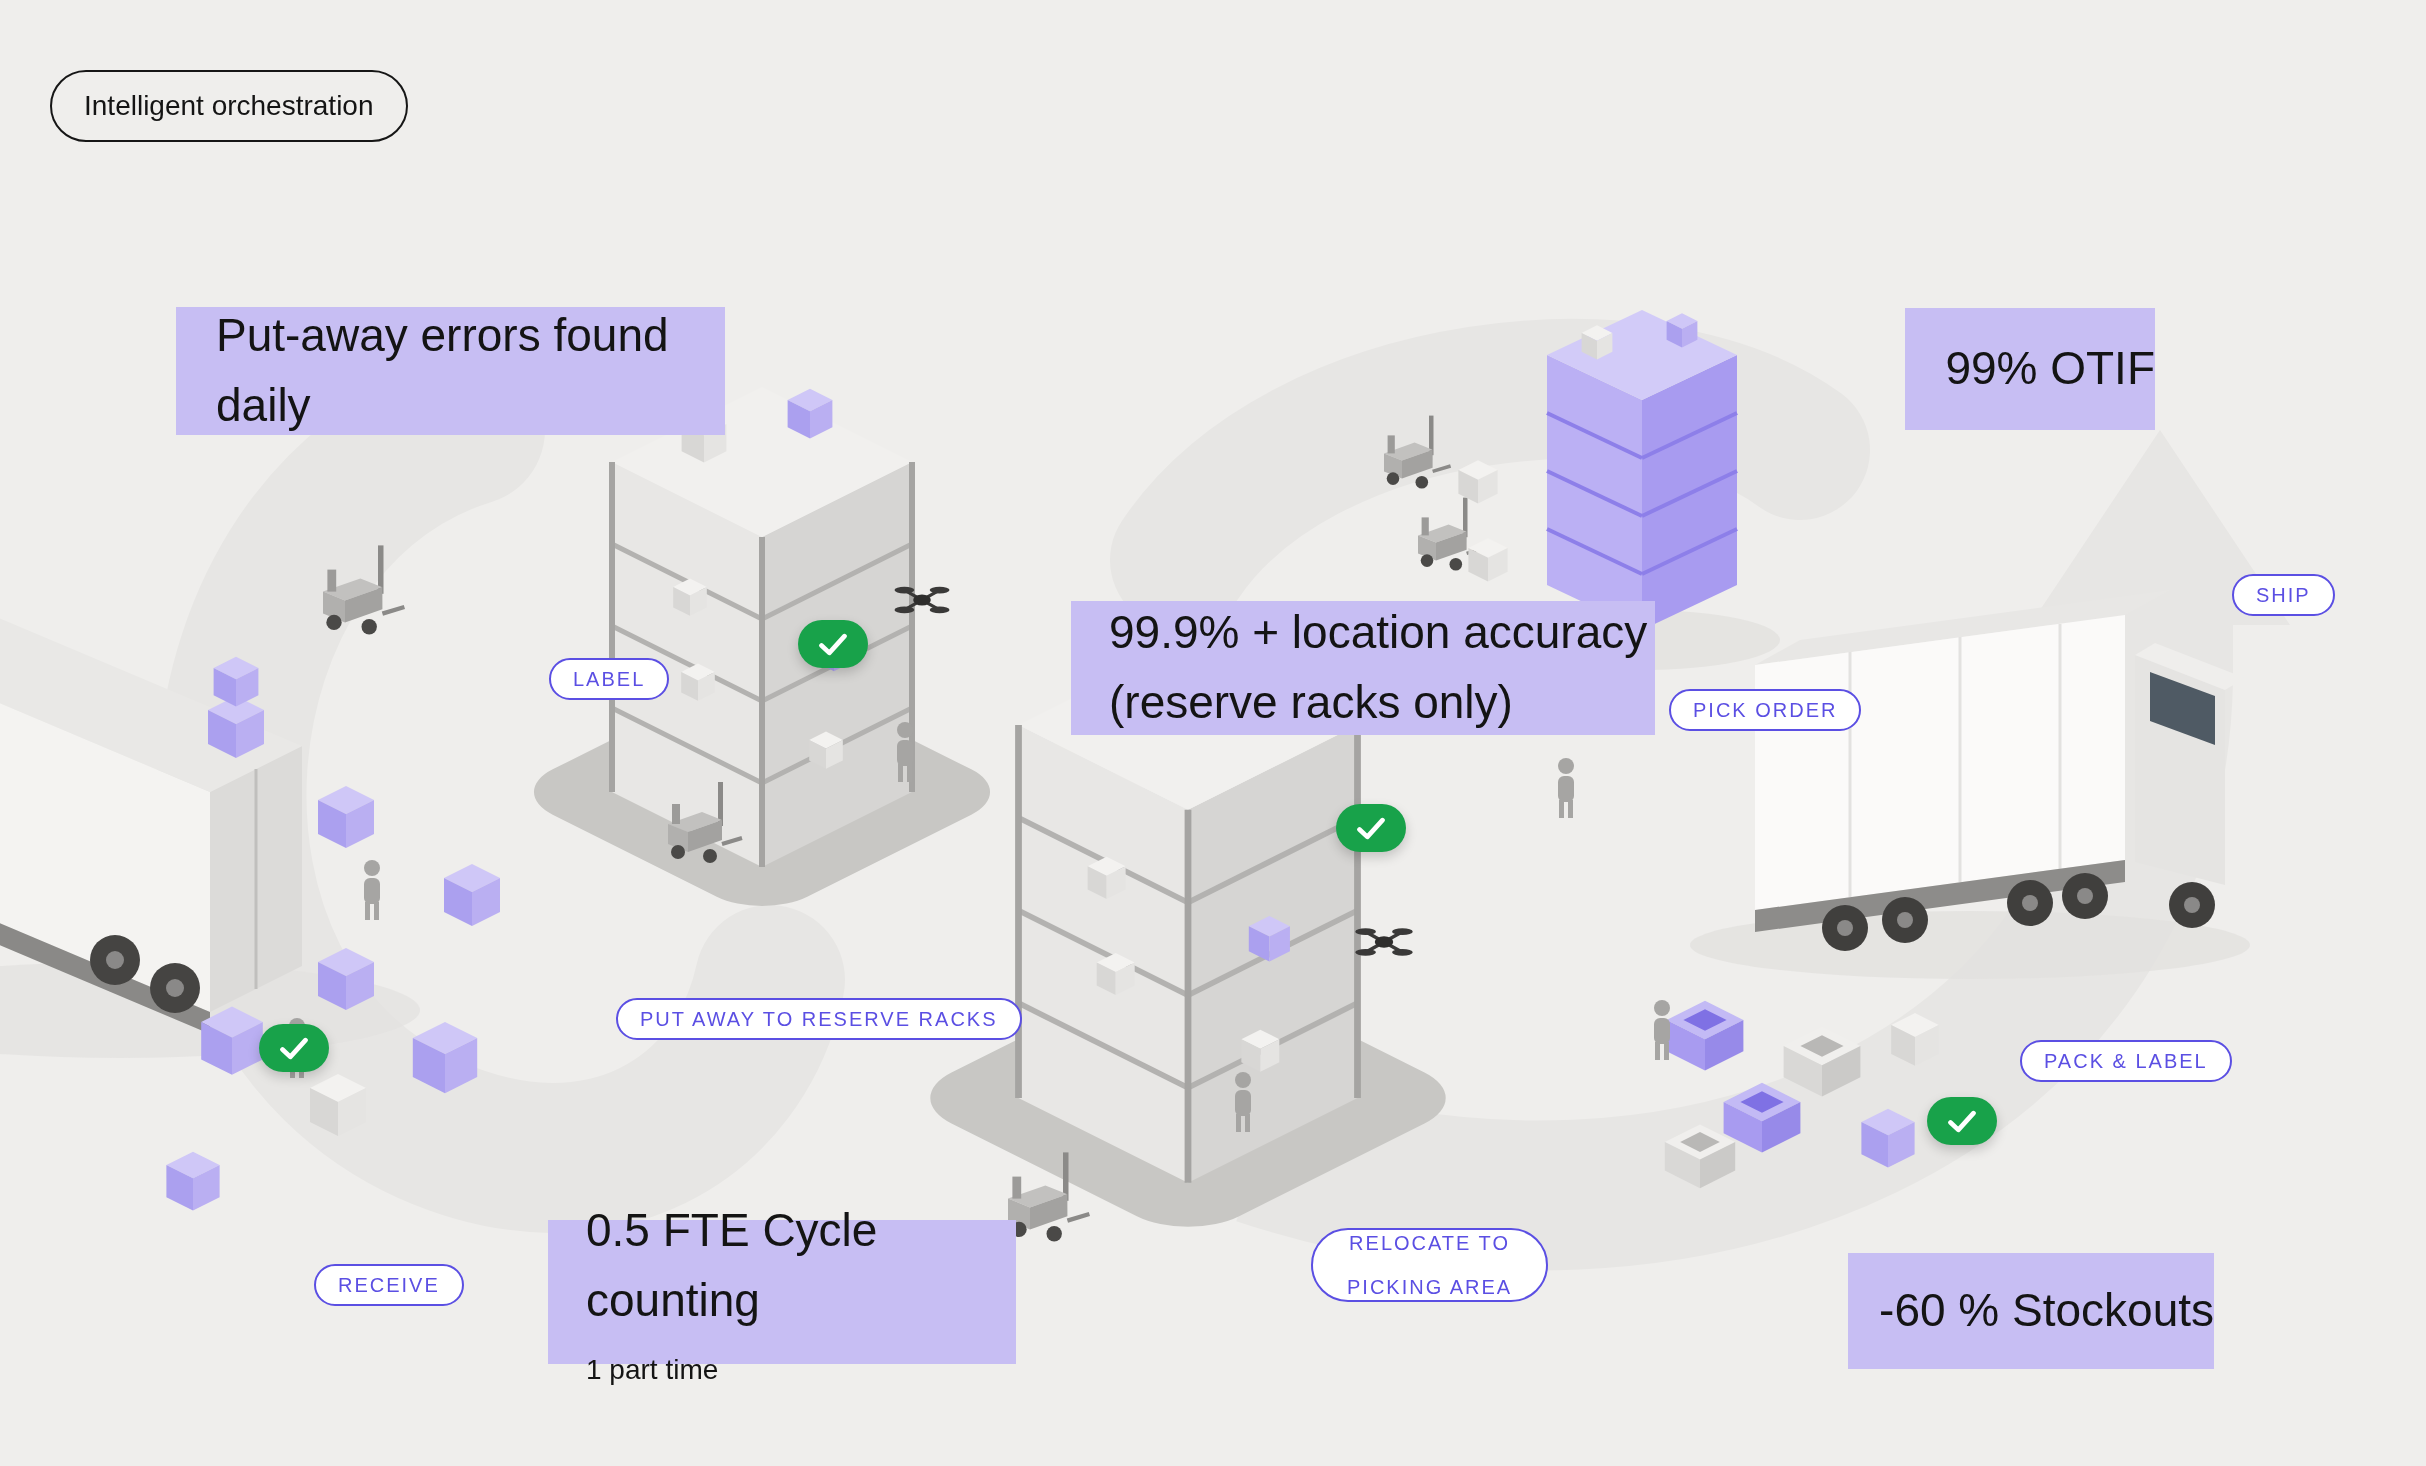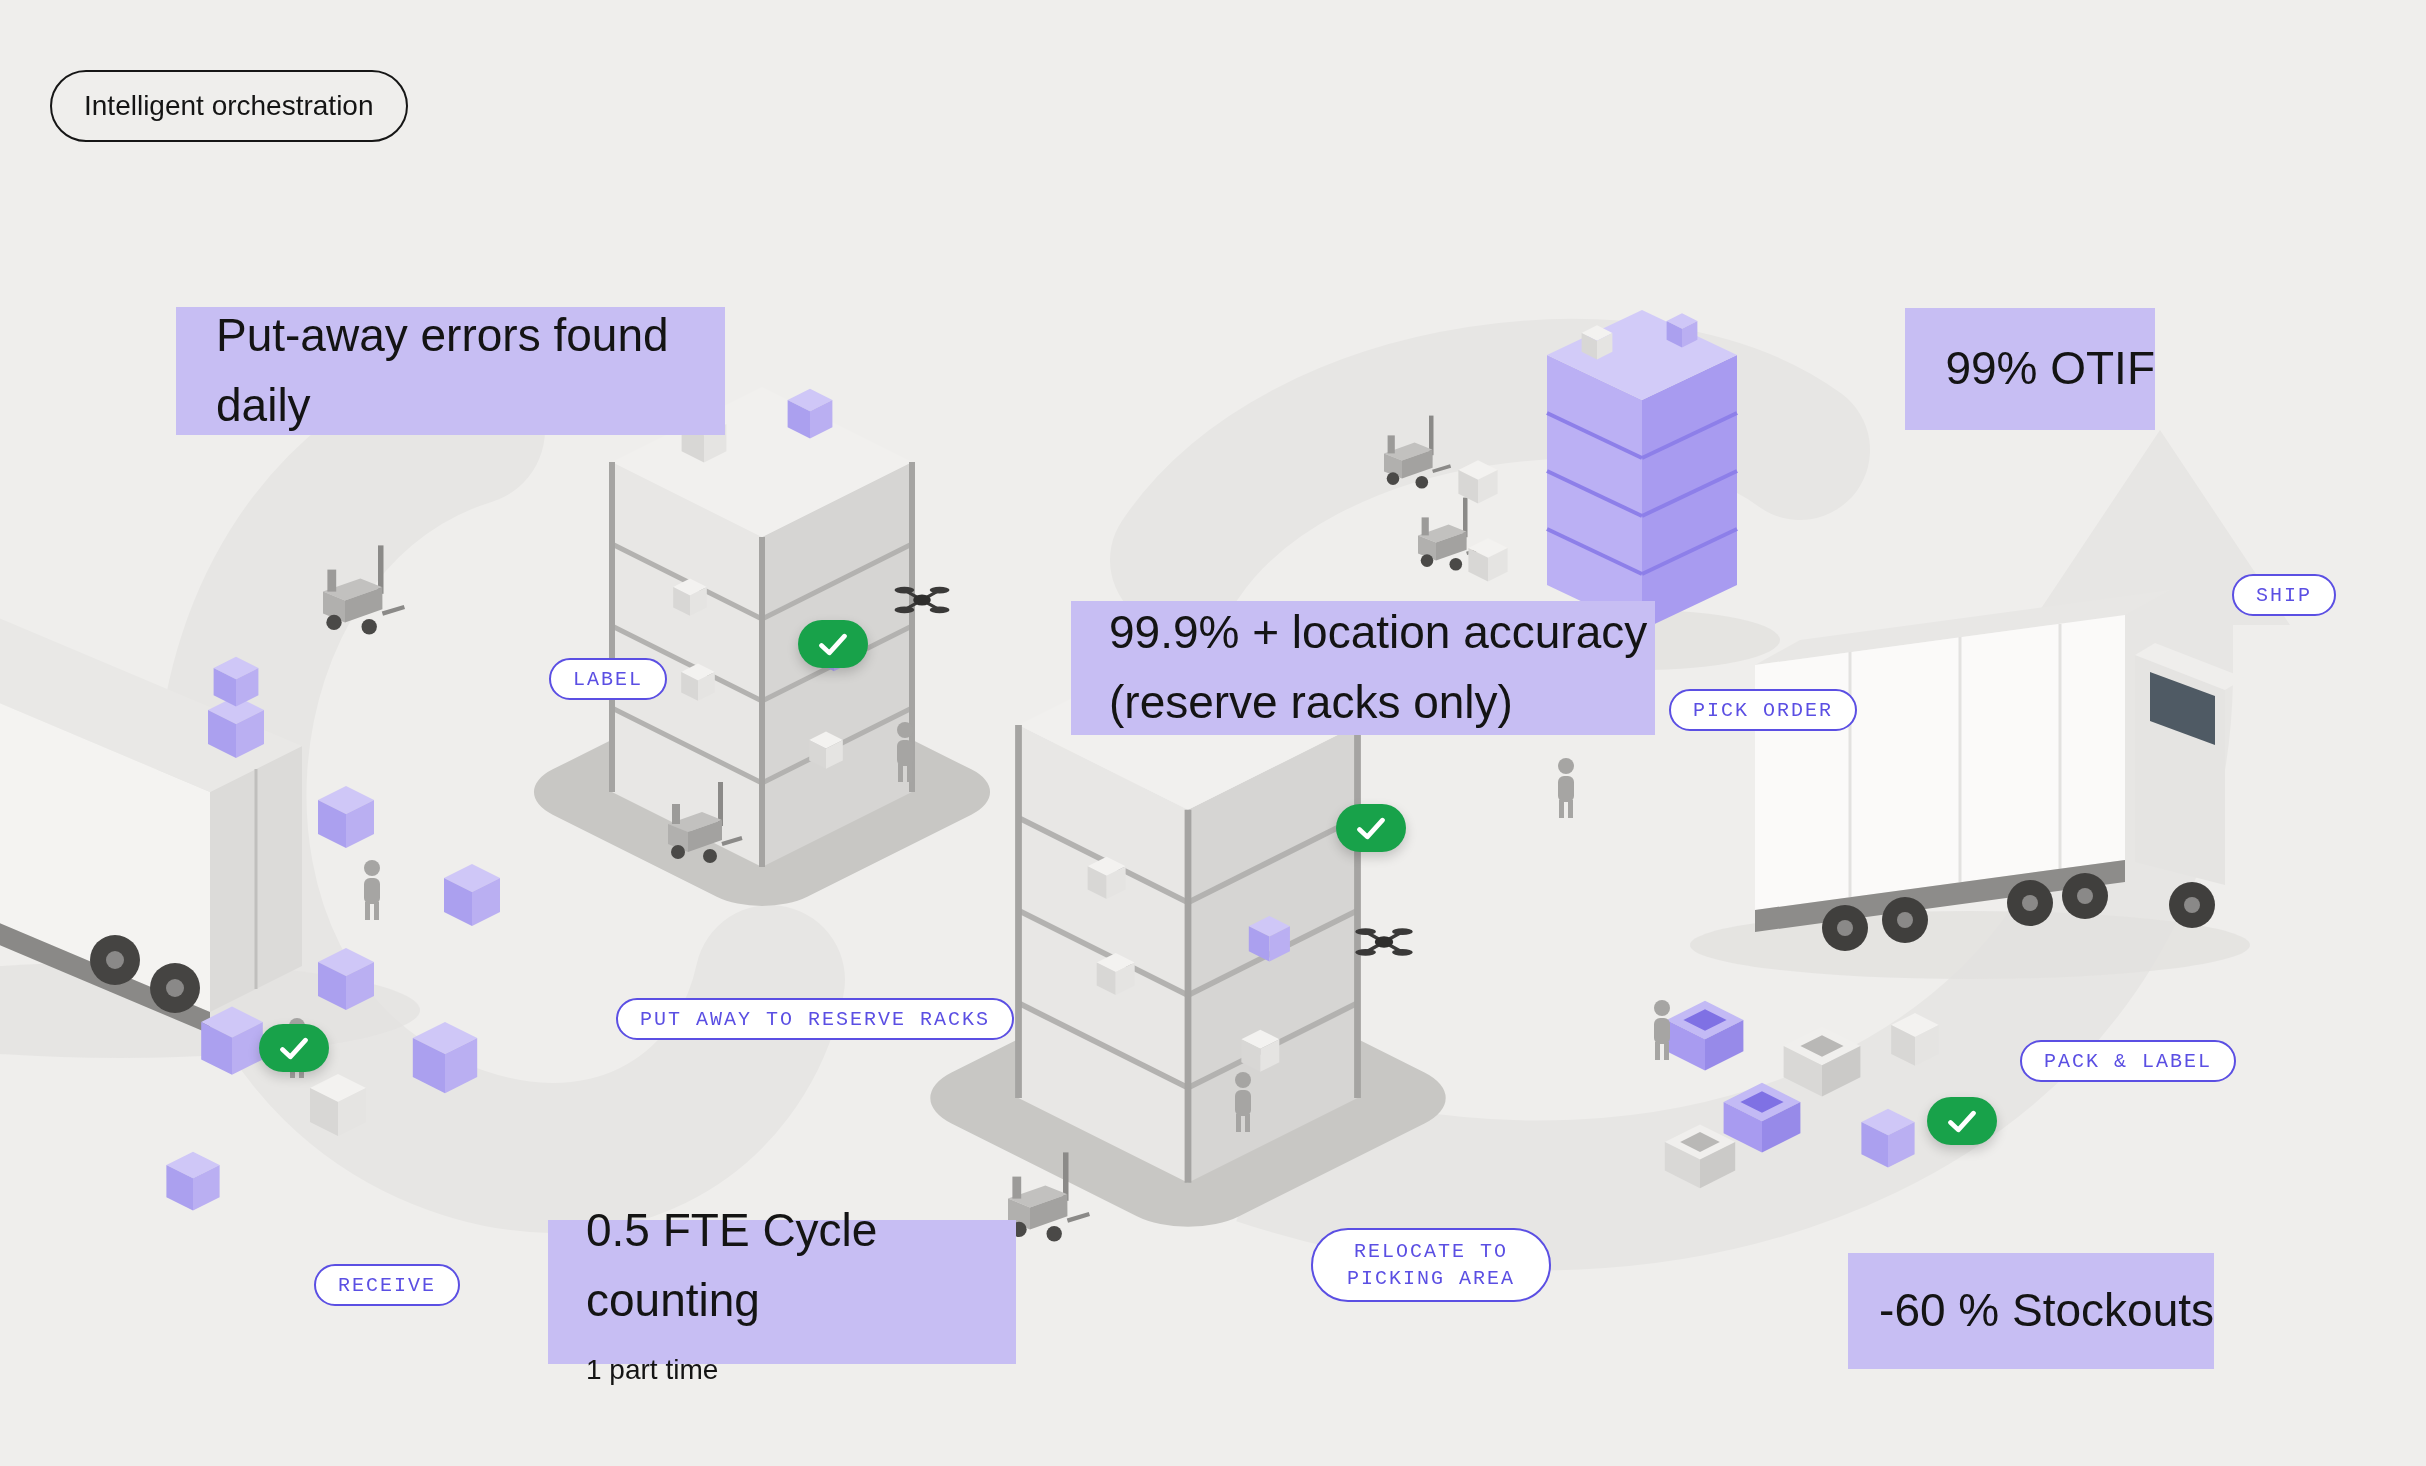"SHIP" .pill { font-family: Liberation Mono, monospace -> Liberation Sans, sans-serif; justify-content: center -> flex-start }
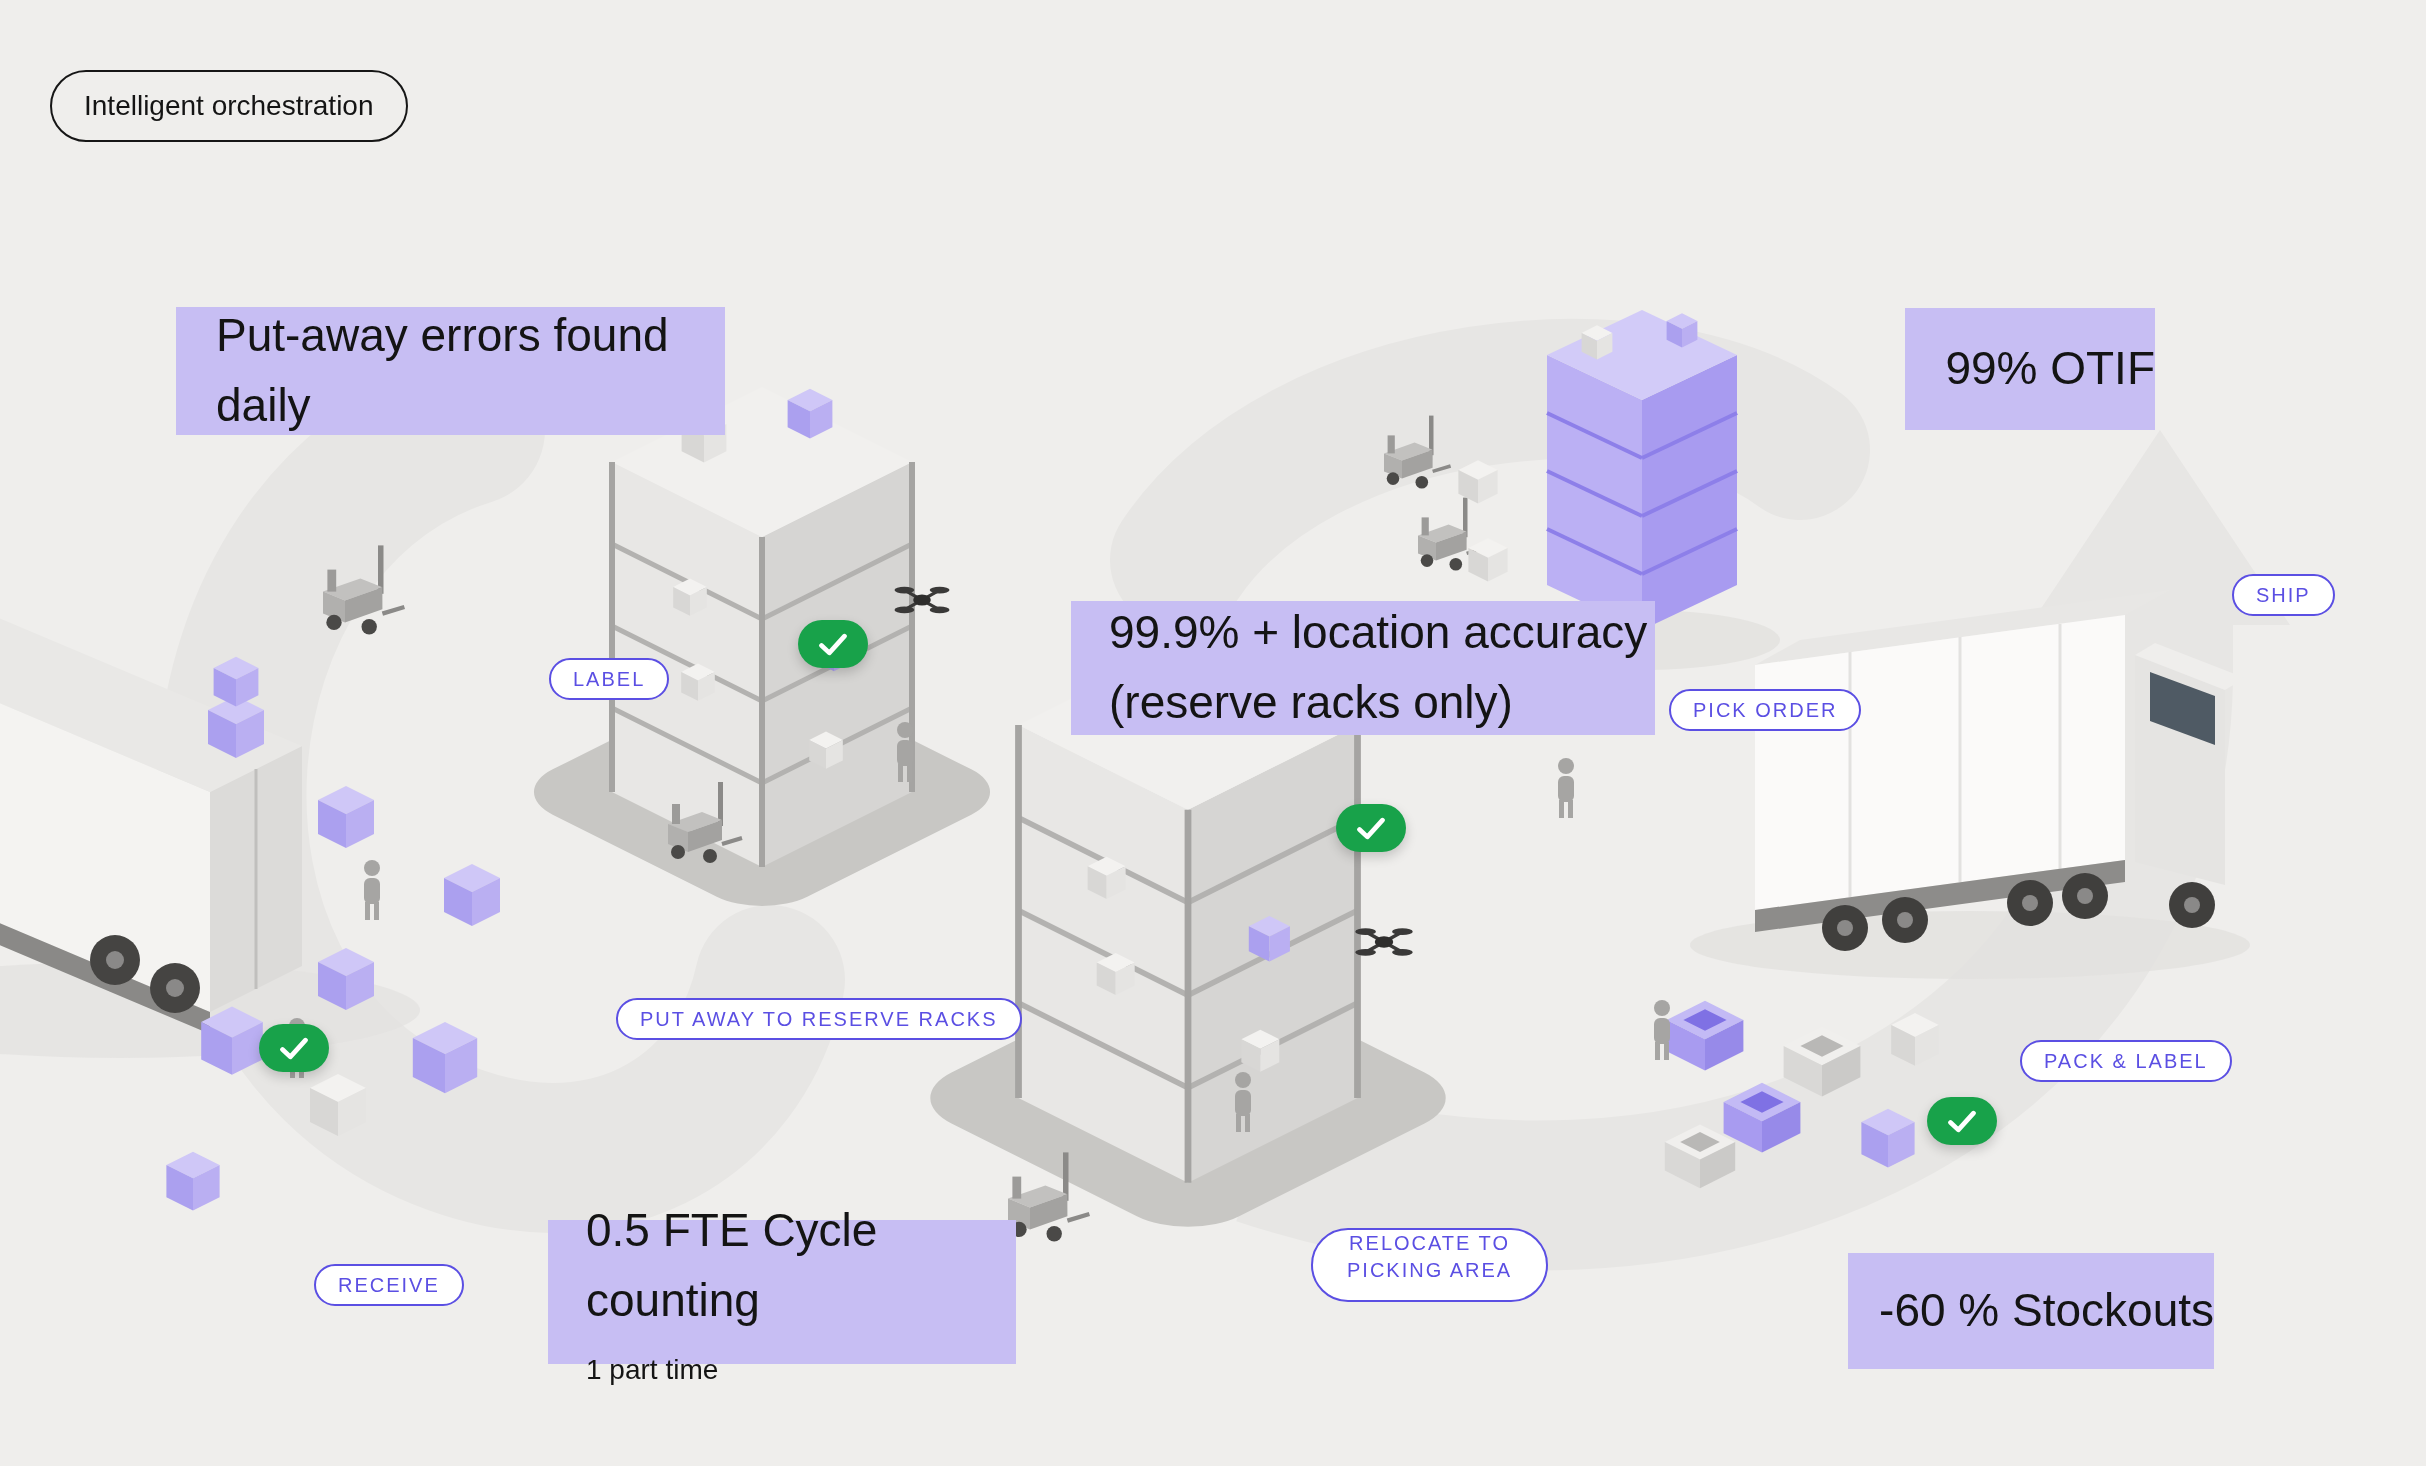"RELOCATE TO" .pill.two-line { gap: none -> 17px }
